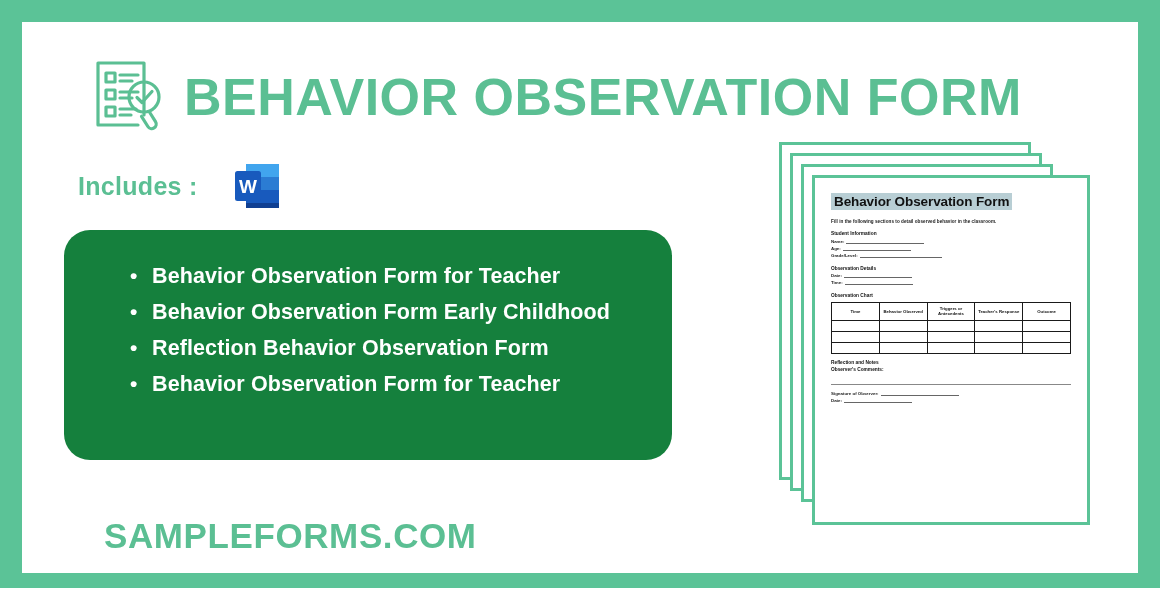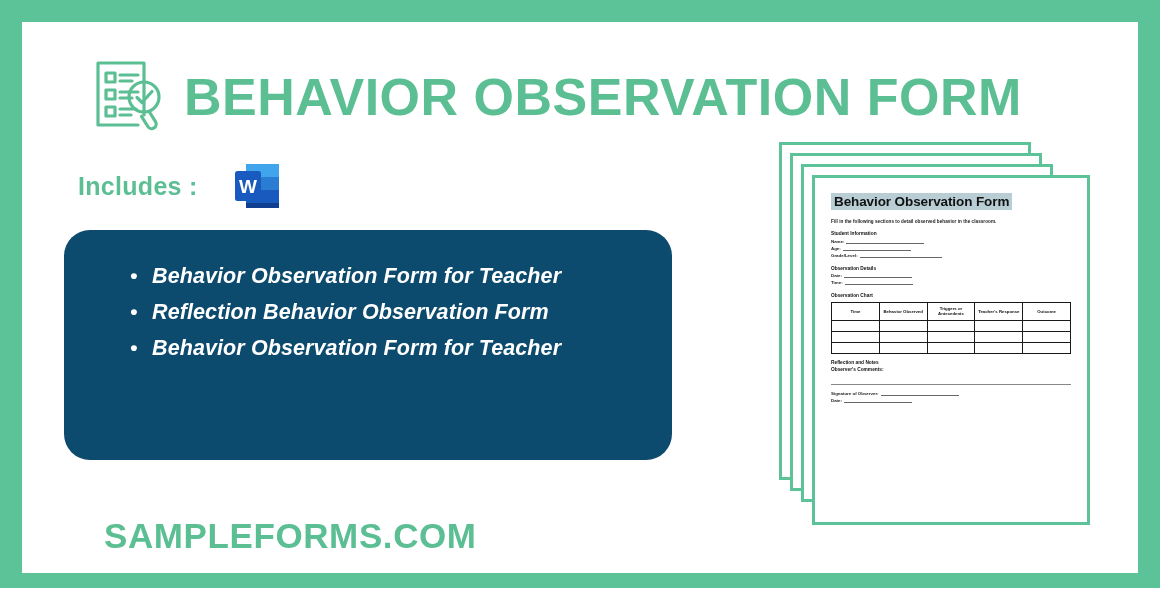"Behavior Observation Form for Teacher" #bullet-card { background: #0c4a6e -> #15803d; font-style: italic -> none }
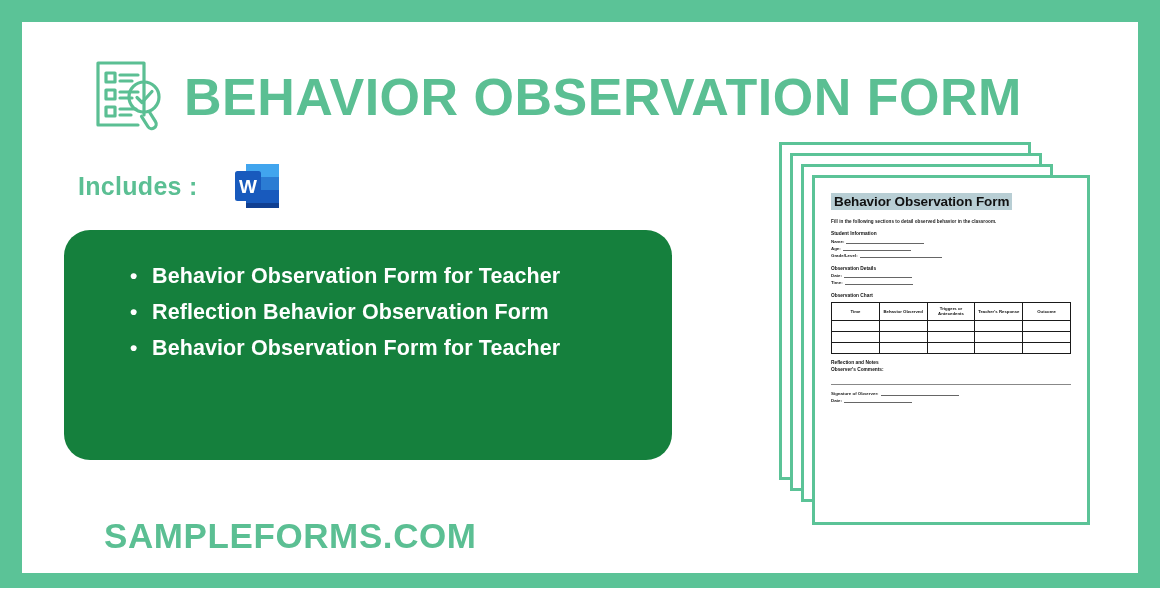"Behavior Observation Form Early" li { html: none -> <li>Behavior Observation Form Early Childhood</li> }
